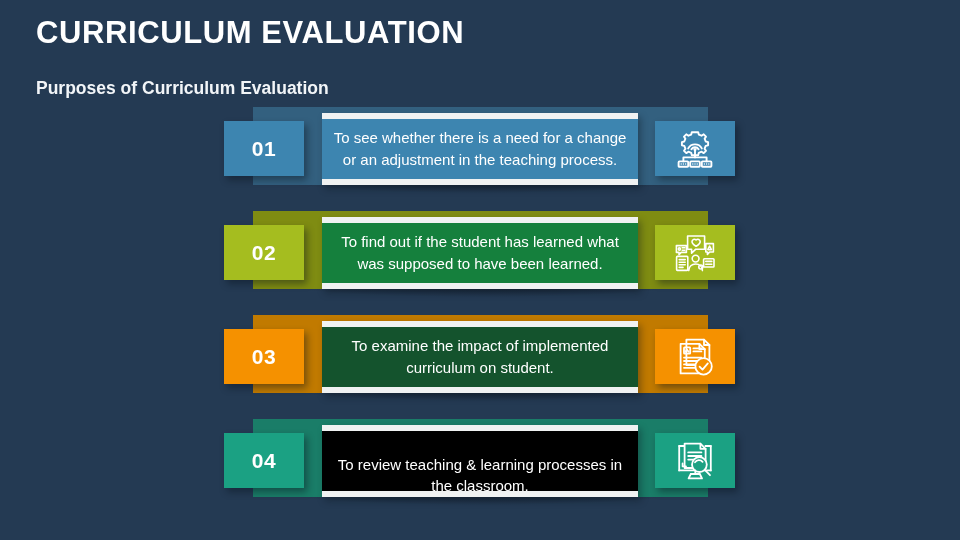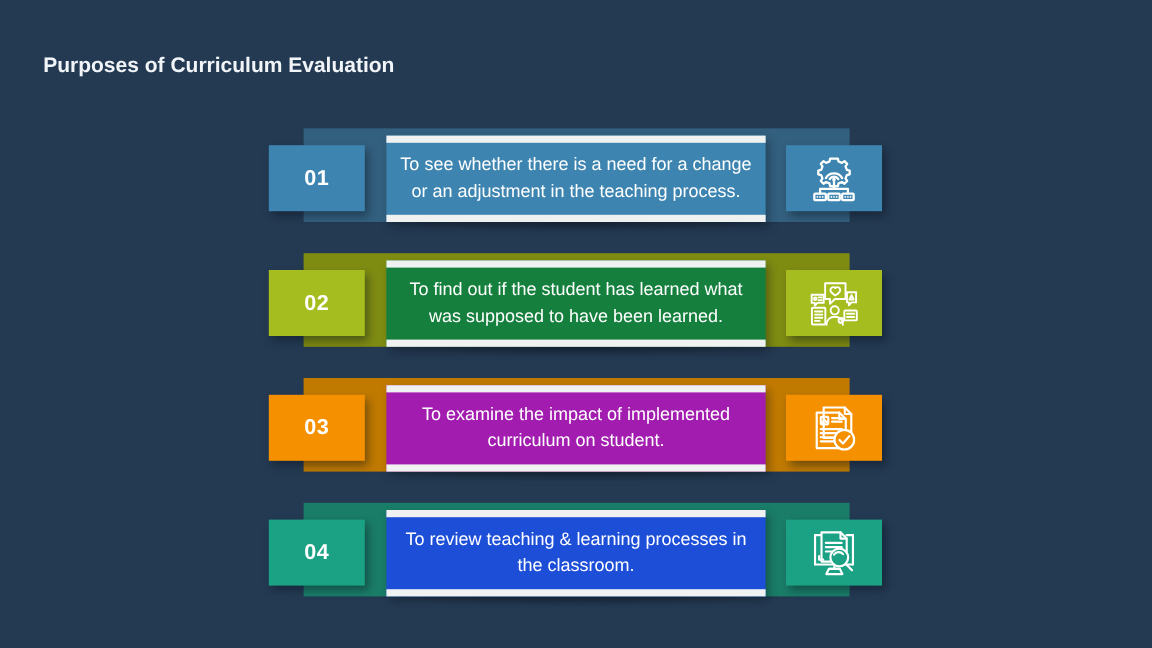"CURRICULUM EVALUATION" div { html: none -> <div>CURRICULUM EVALUATION</div> }
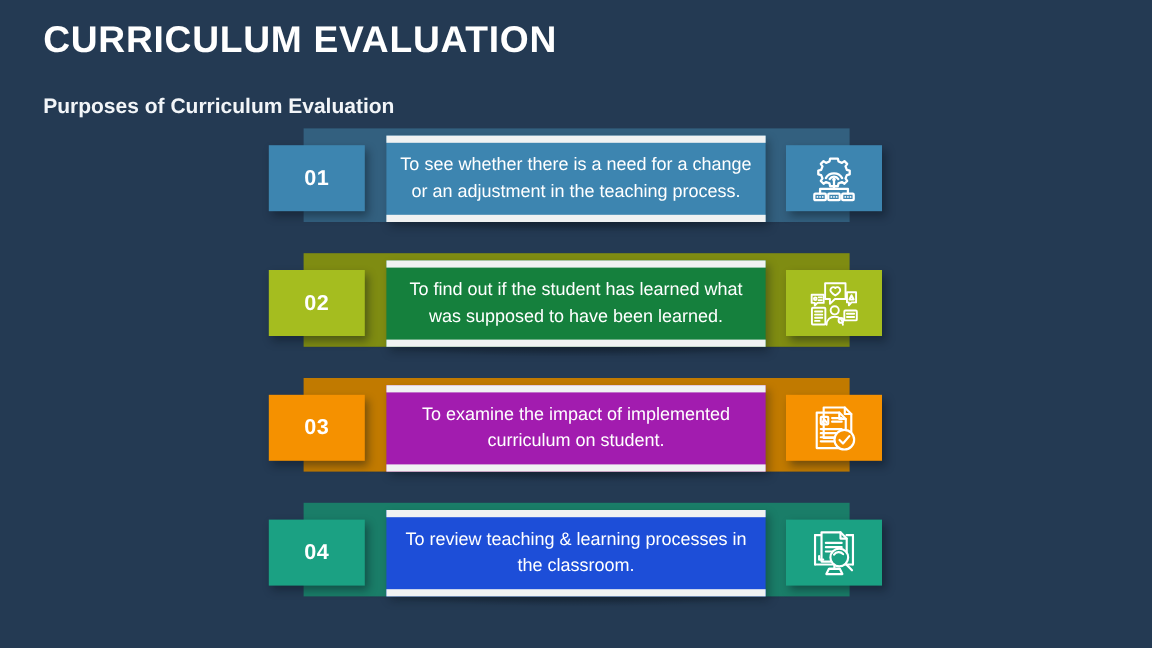"01" .num-tag span { font-size: 18px -> 21px }
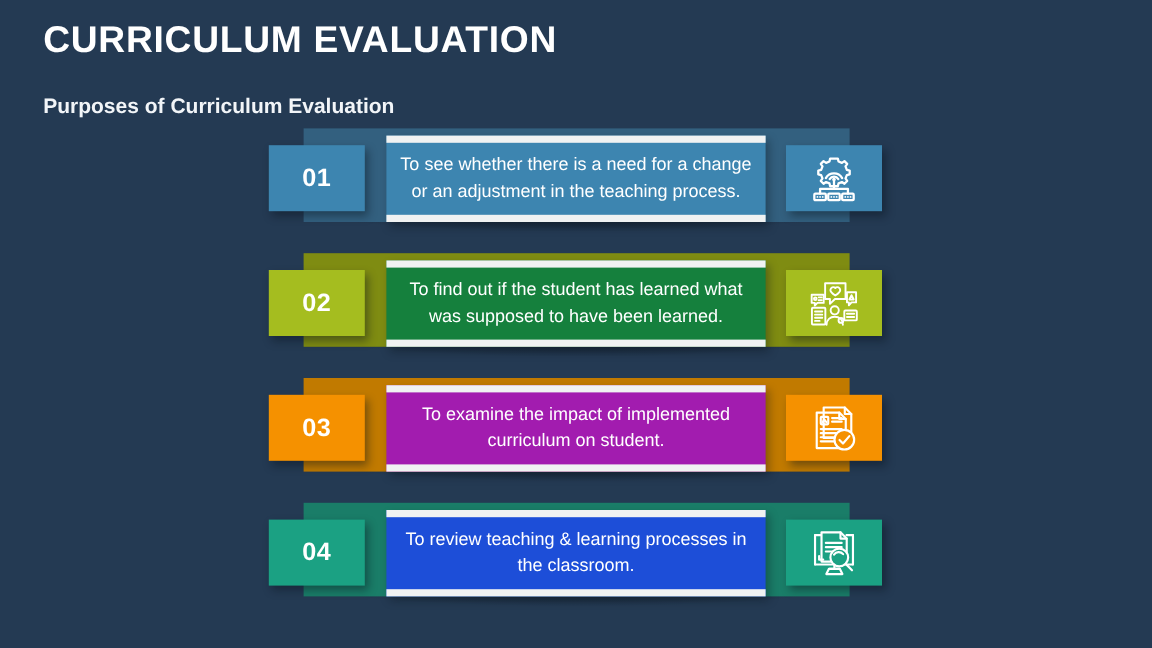"To examine the impact of" div.text-panel { background: #a21caf -> #14532d }
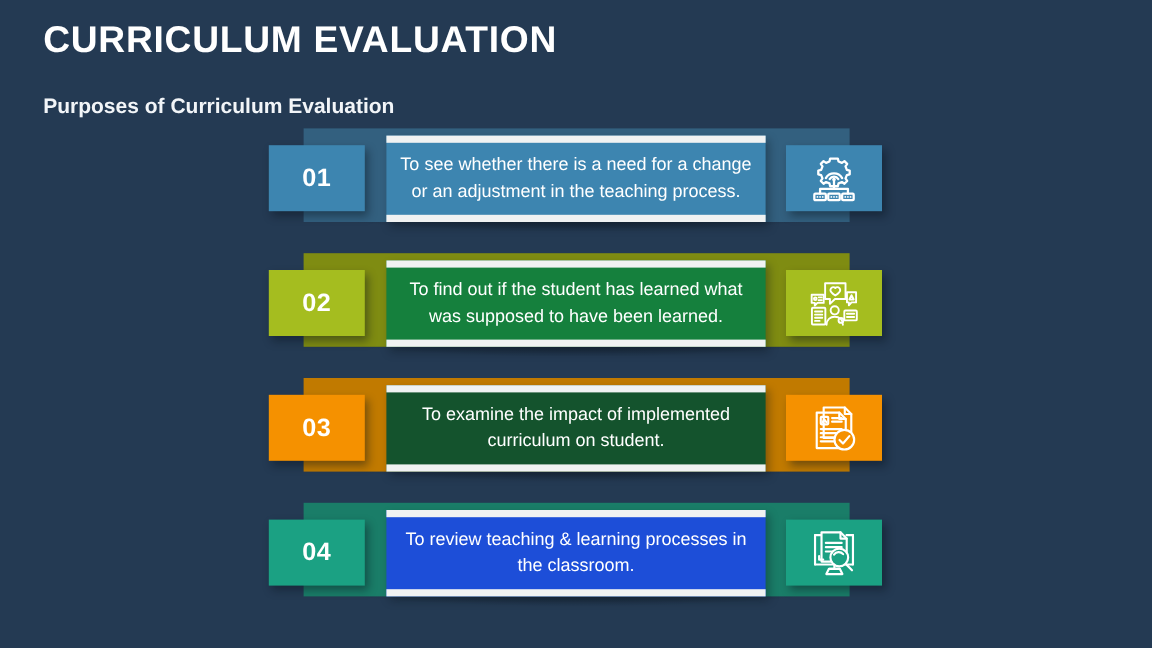"To review teaching & learning" div.text-panel { align-items: none -> flex-end; background: #1d4ed8 -> #000000 }
